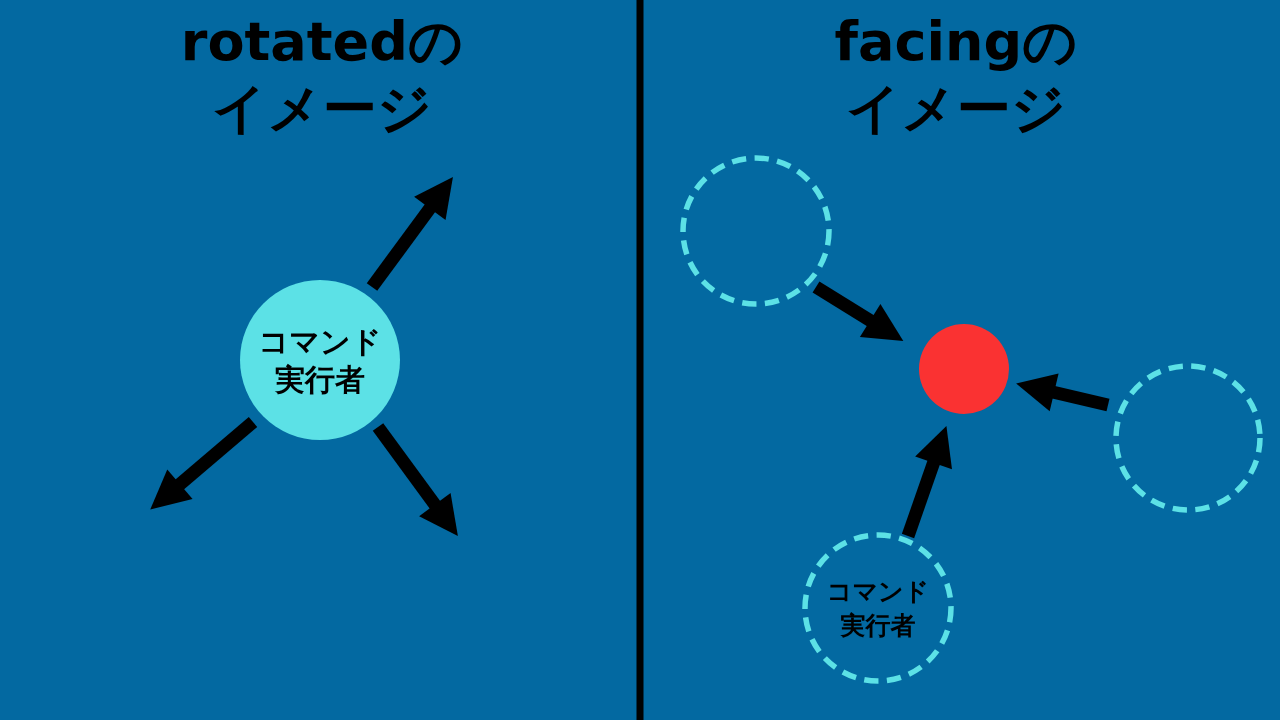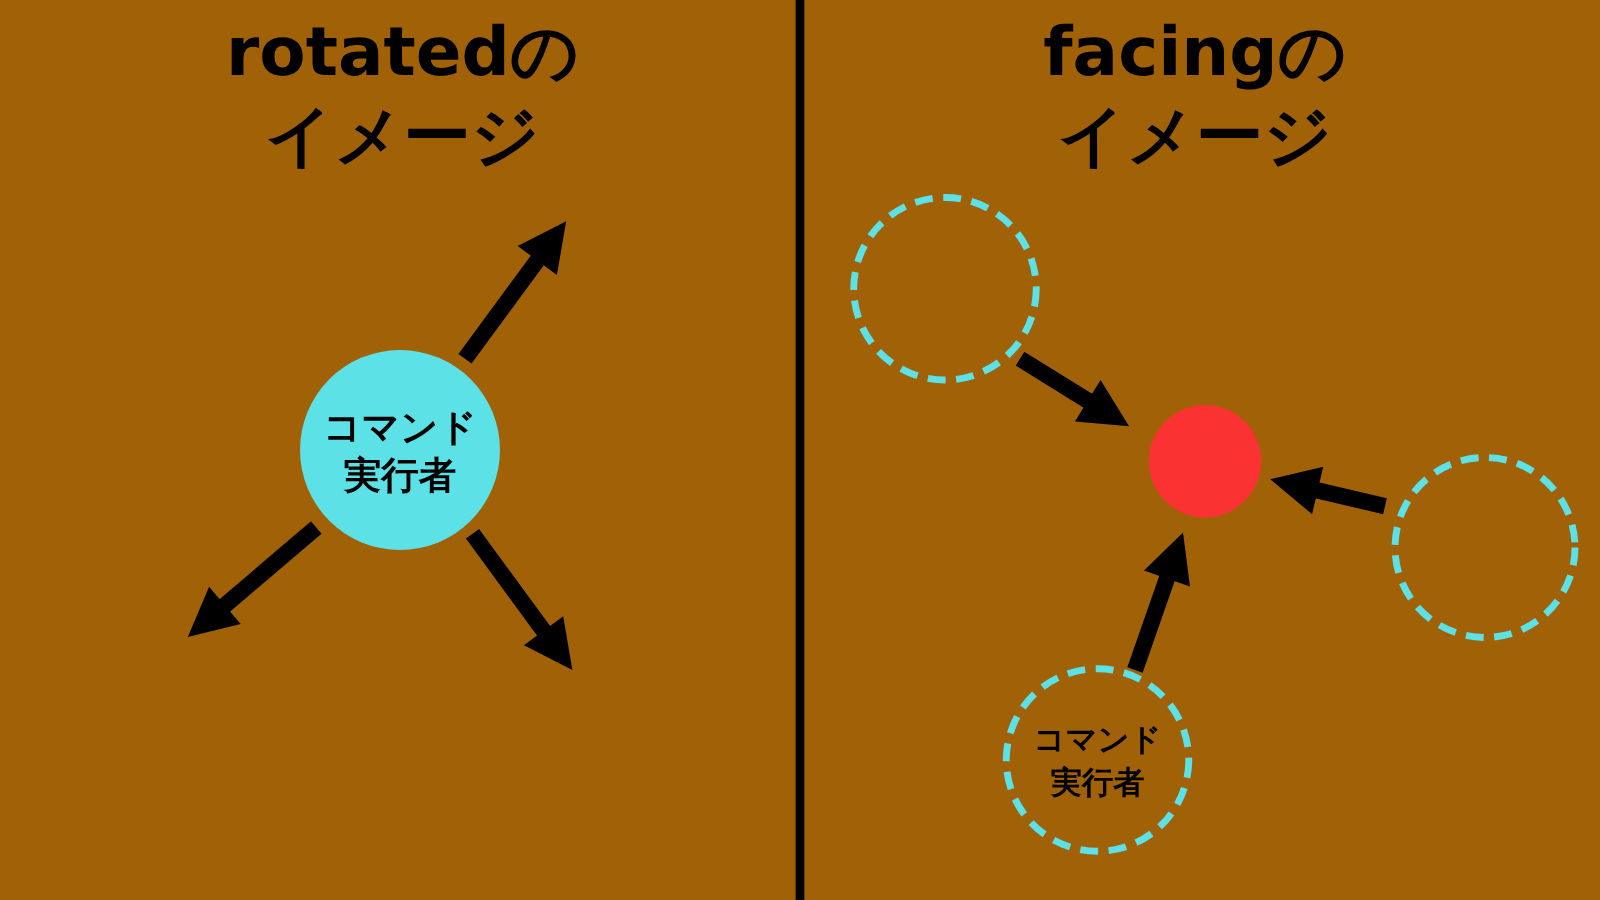"rotatedの" .stage { background: #a16207 -> #0369a1 }
